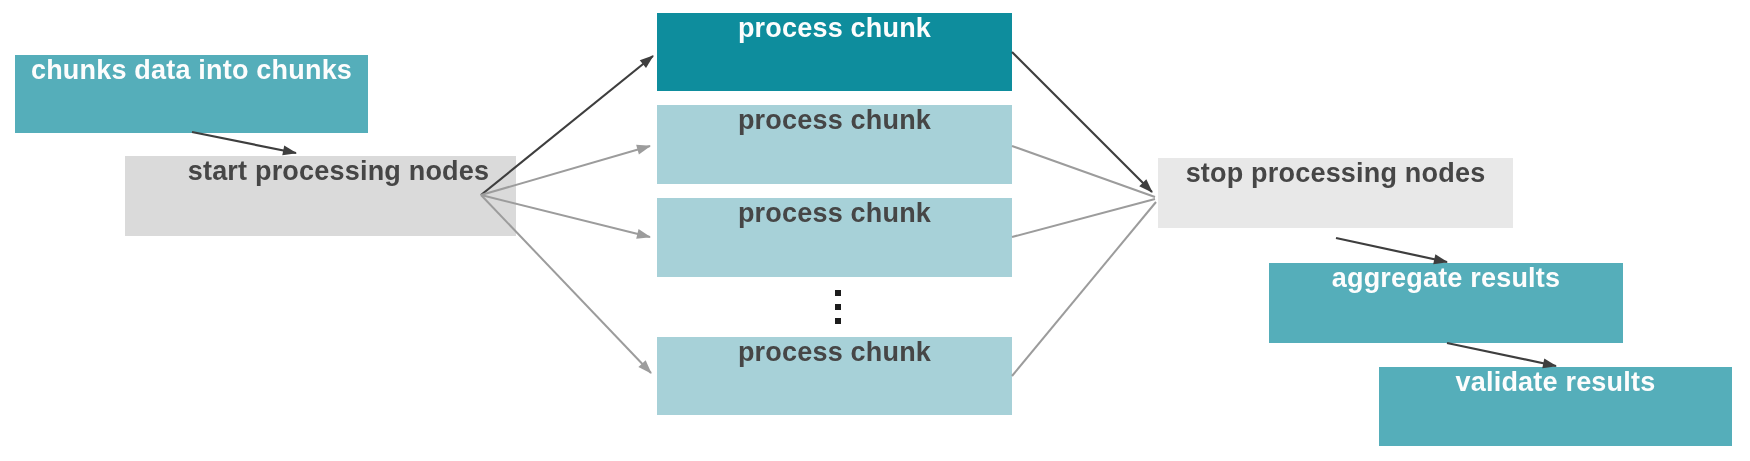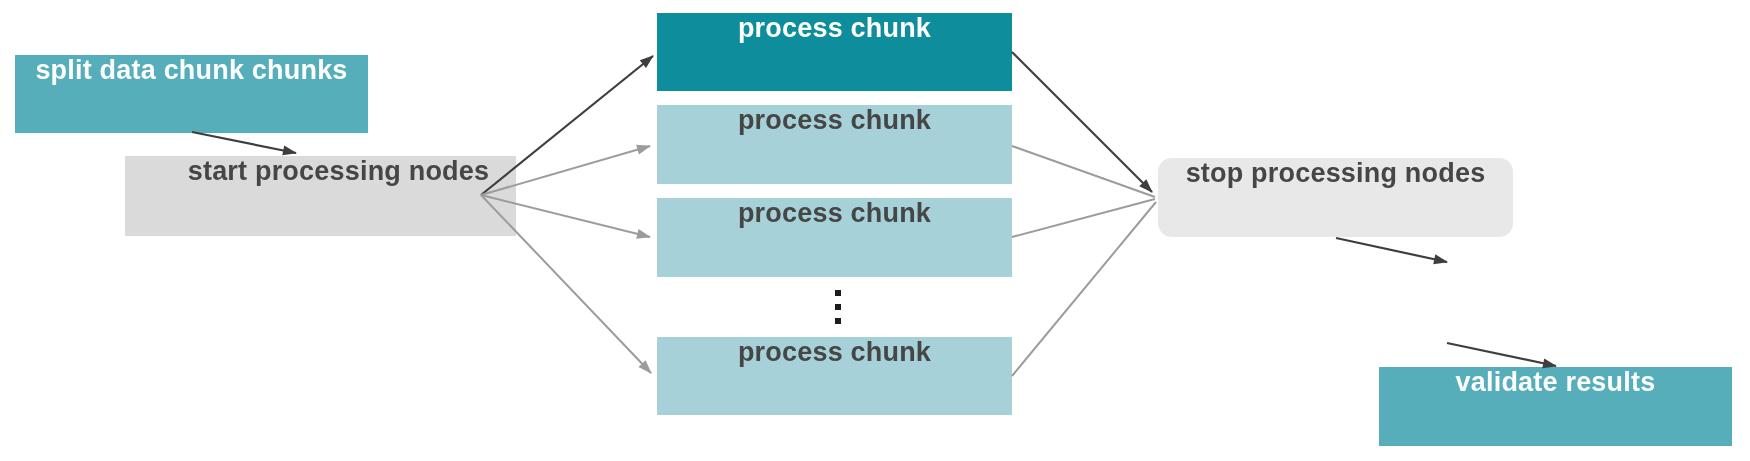"split data chunk chunks" span { text: split data chunk -> chunks data into }
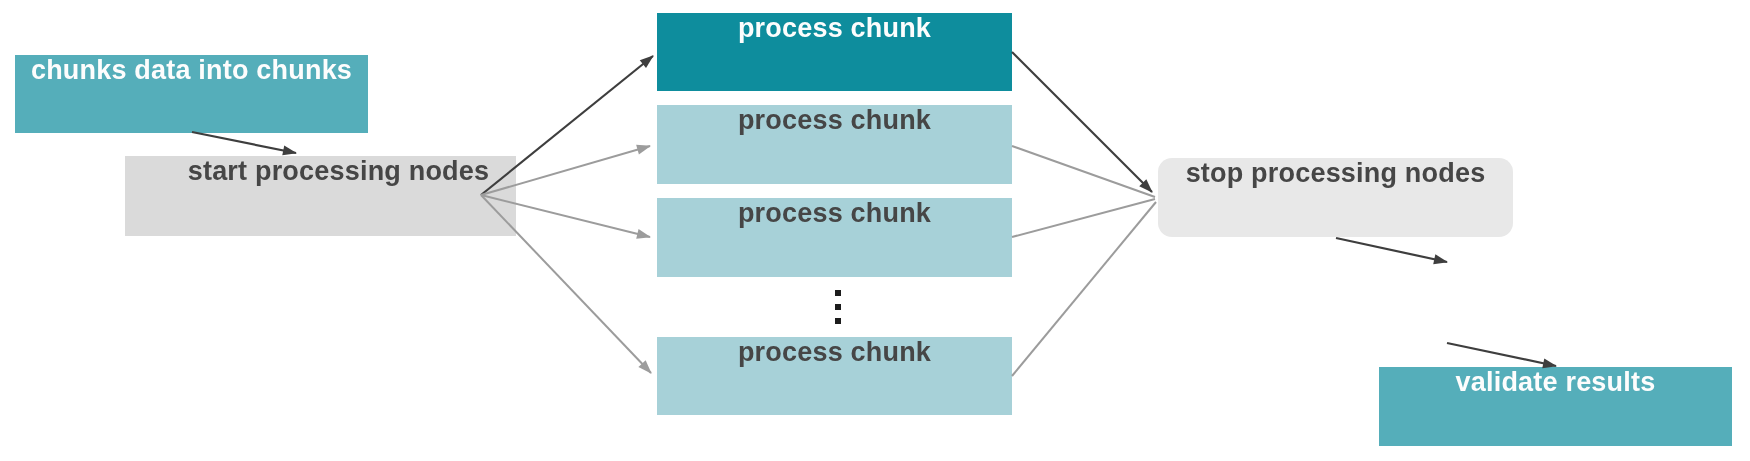"stop processing nodes" #node-stop { border-radius: 14px -> none; height: 79px -> 70px }
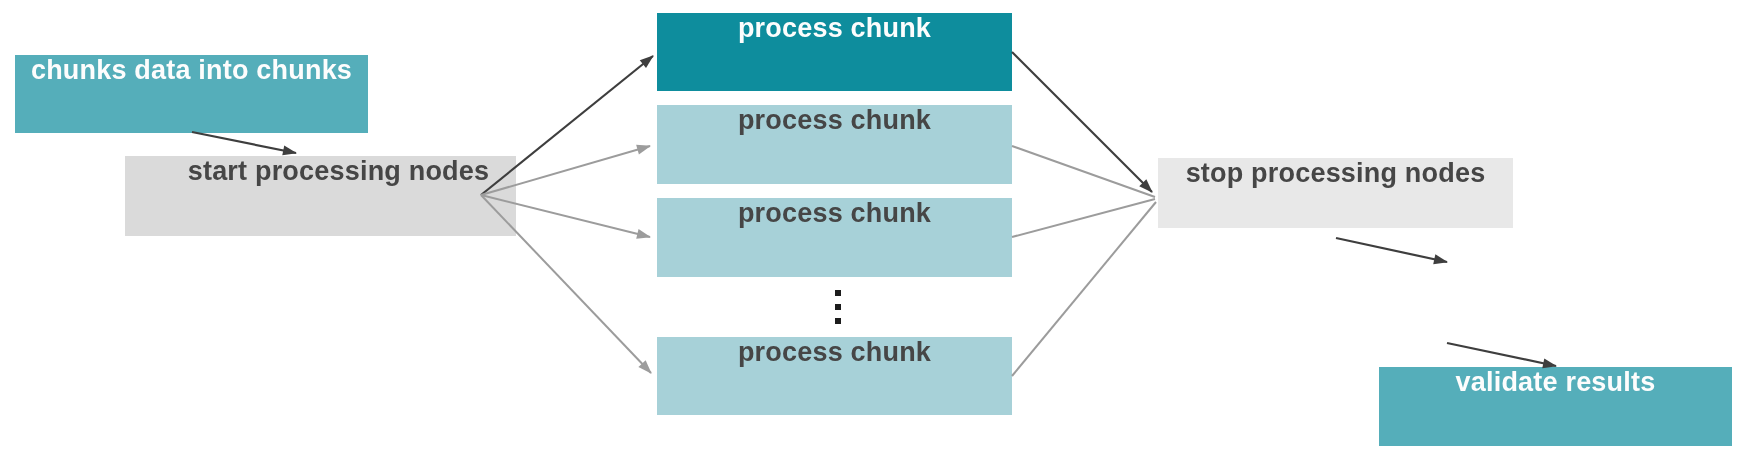"aggregate results" div.node { html: none -> <div> <span>aggregate results</span> </div> }
